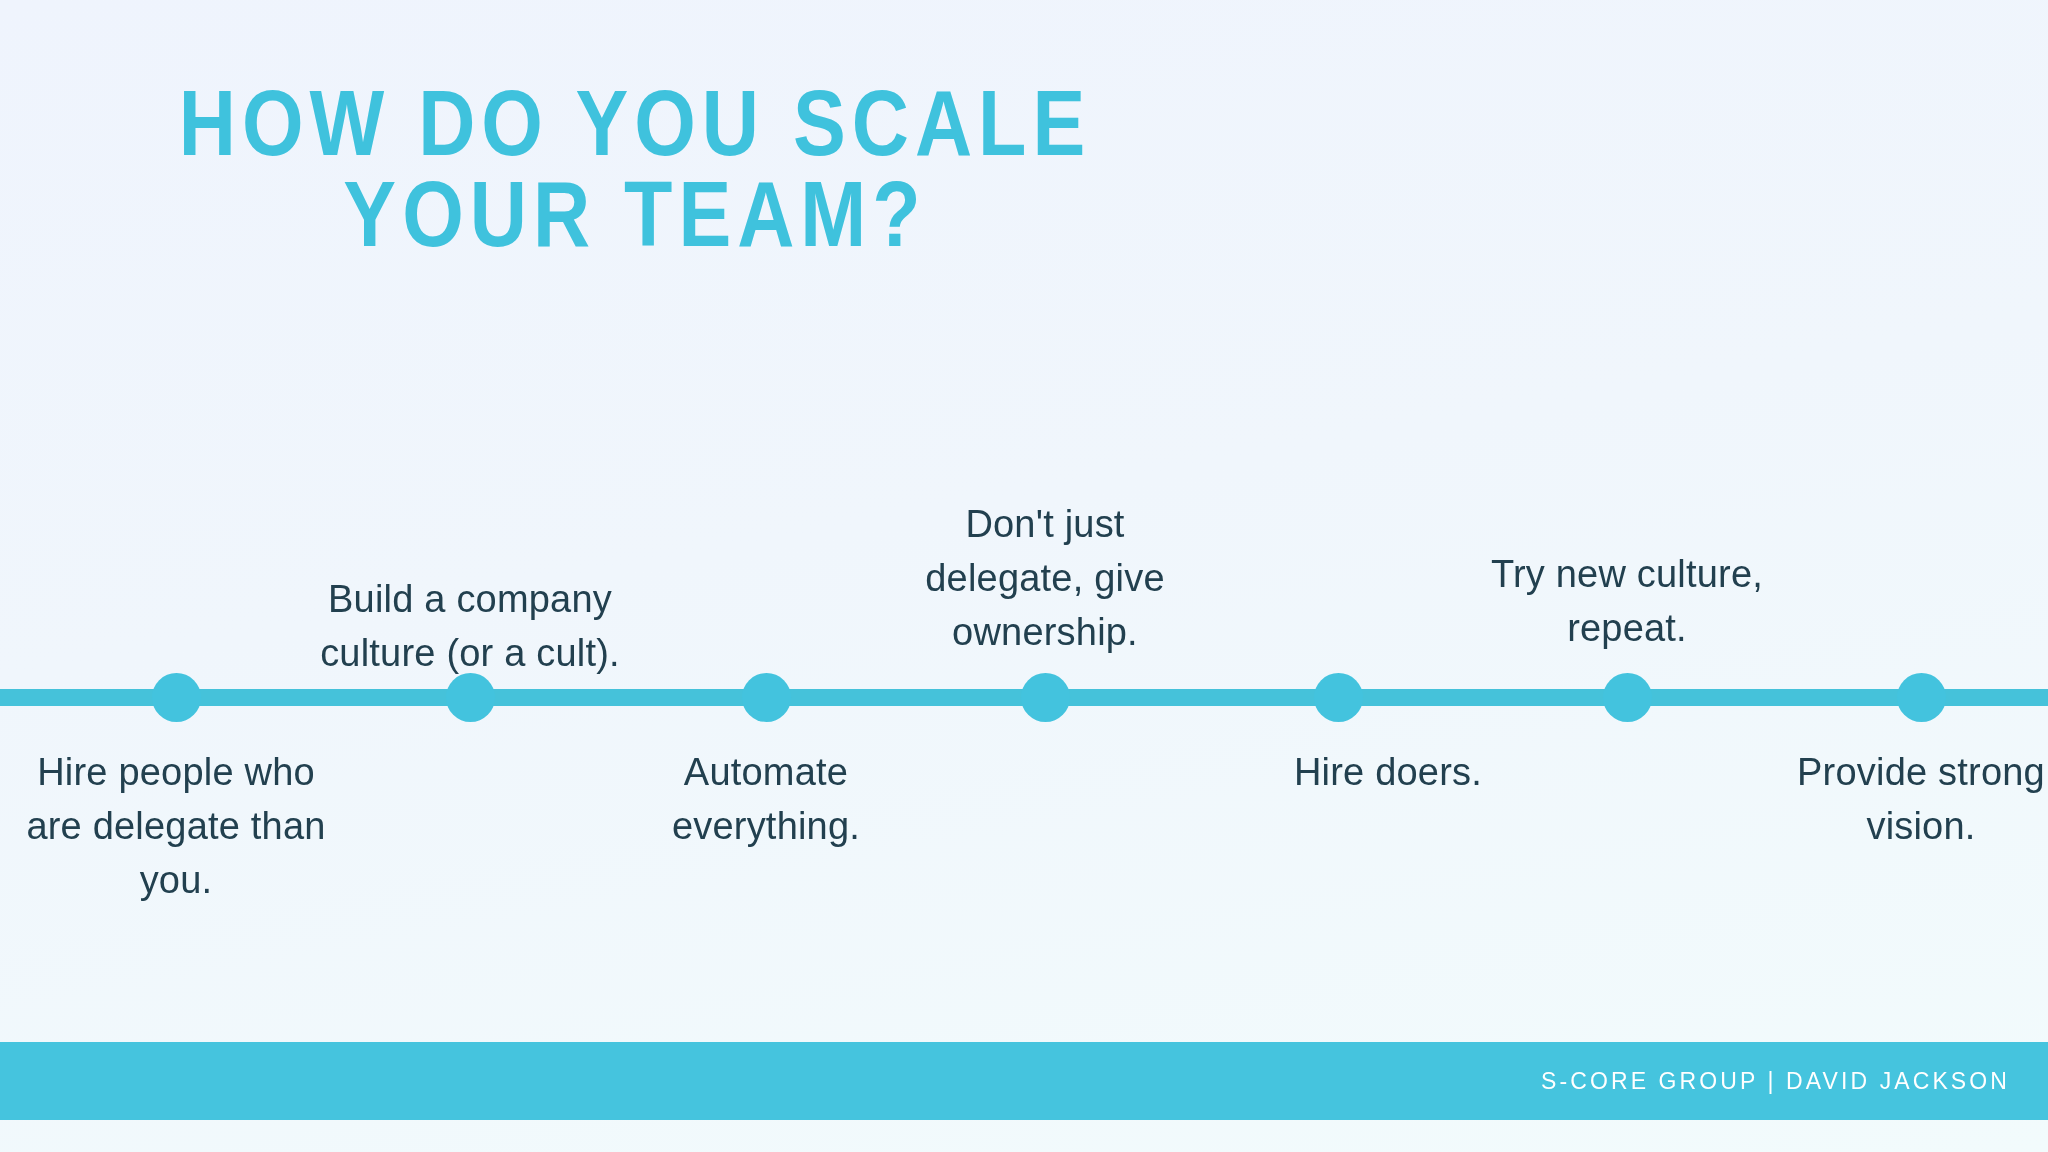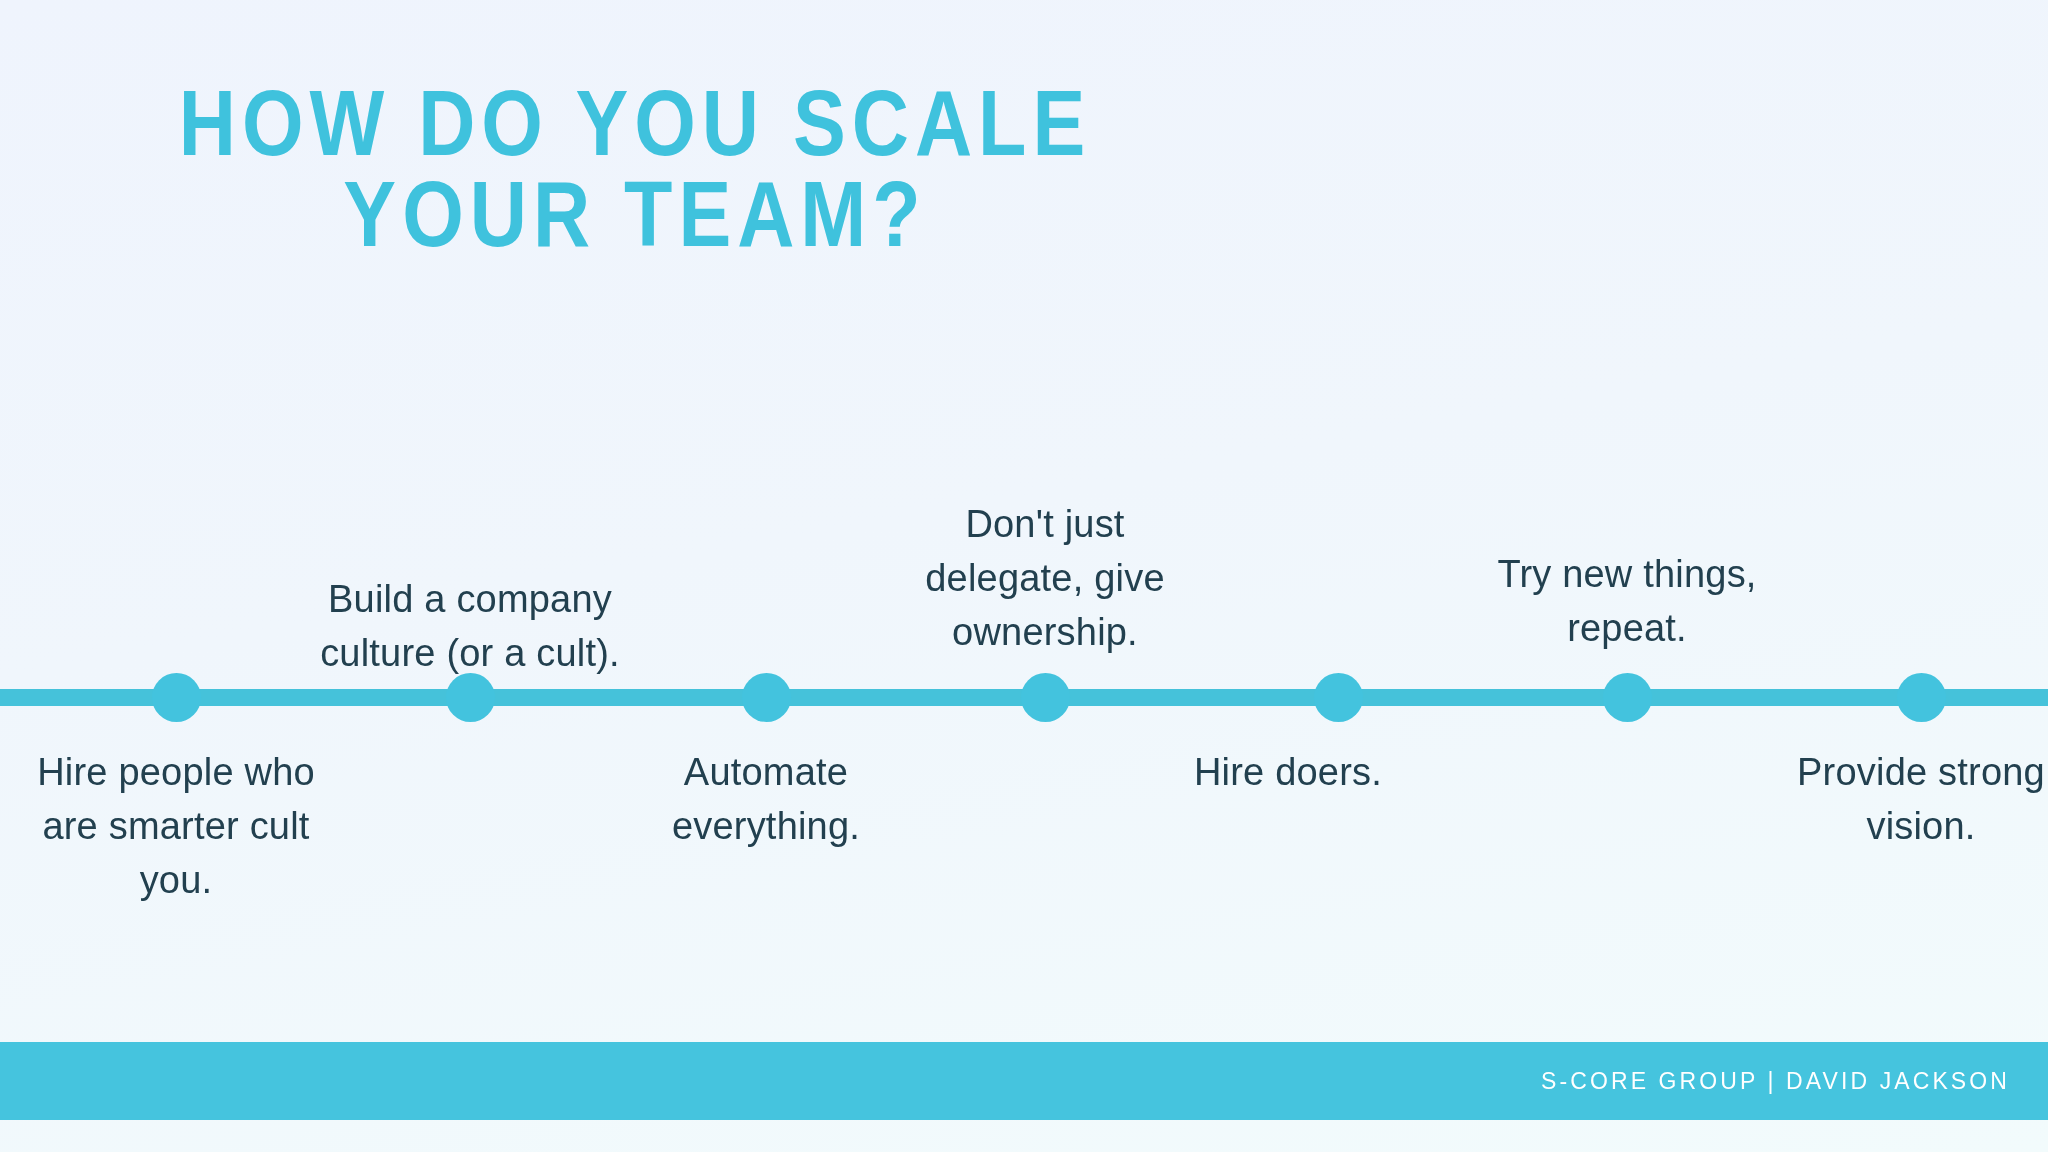"Try new things, repeat." div.milestone-label { text: things -> culture }
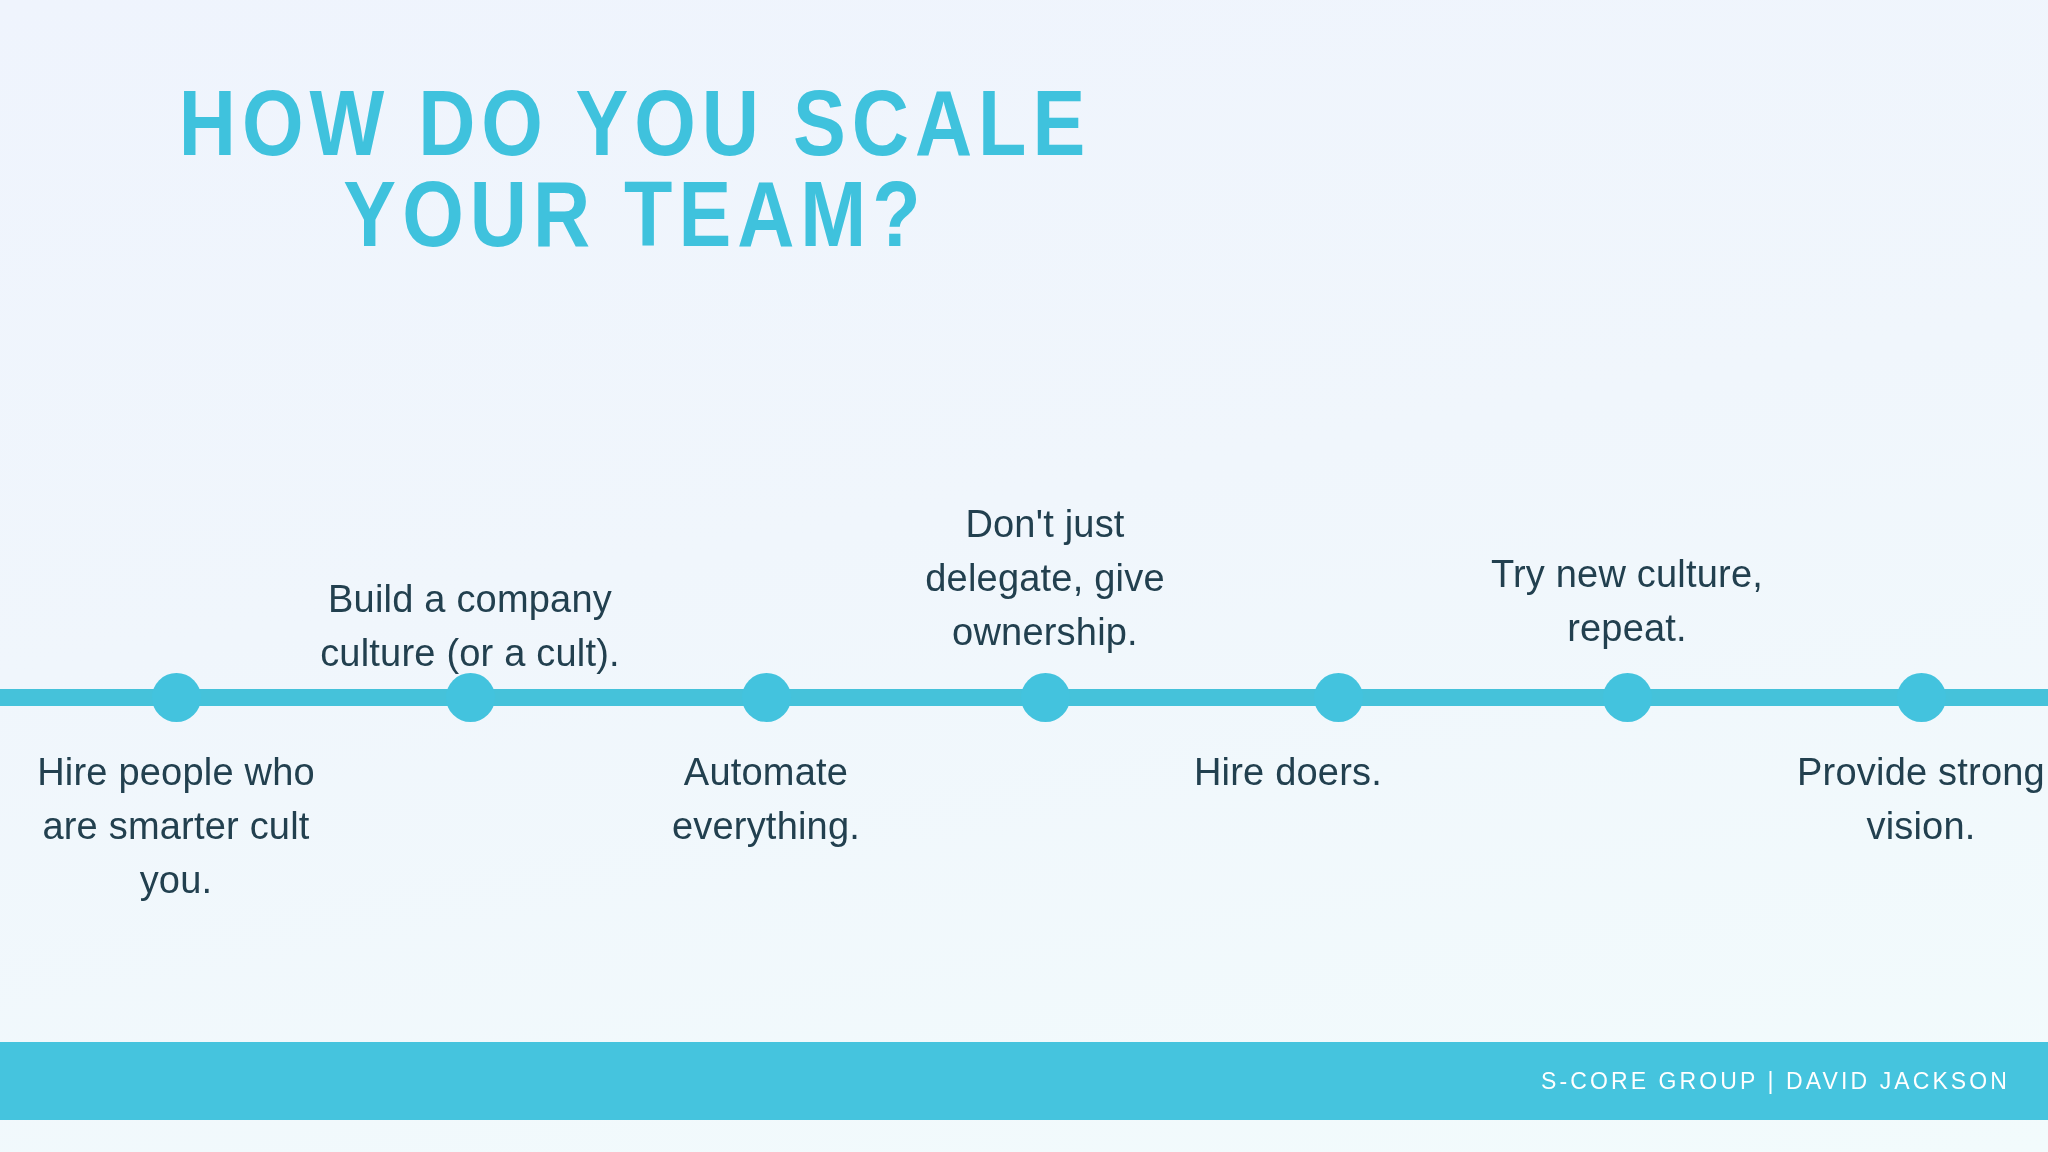"Hire people who are smarter" div.milestone-label { text: smarter cult -> delegate than }
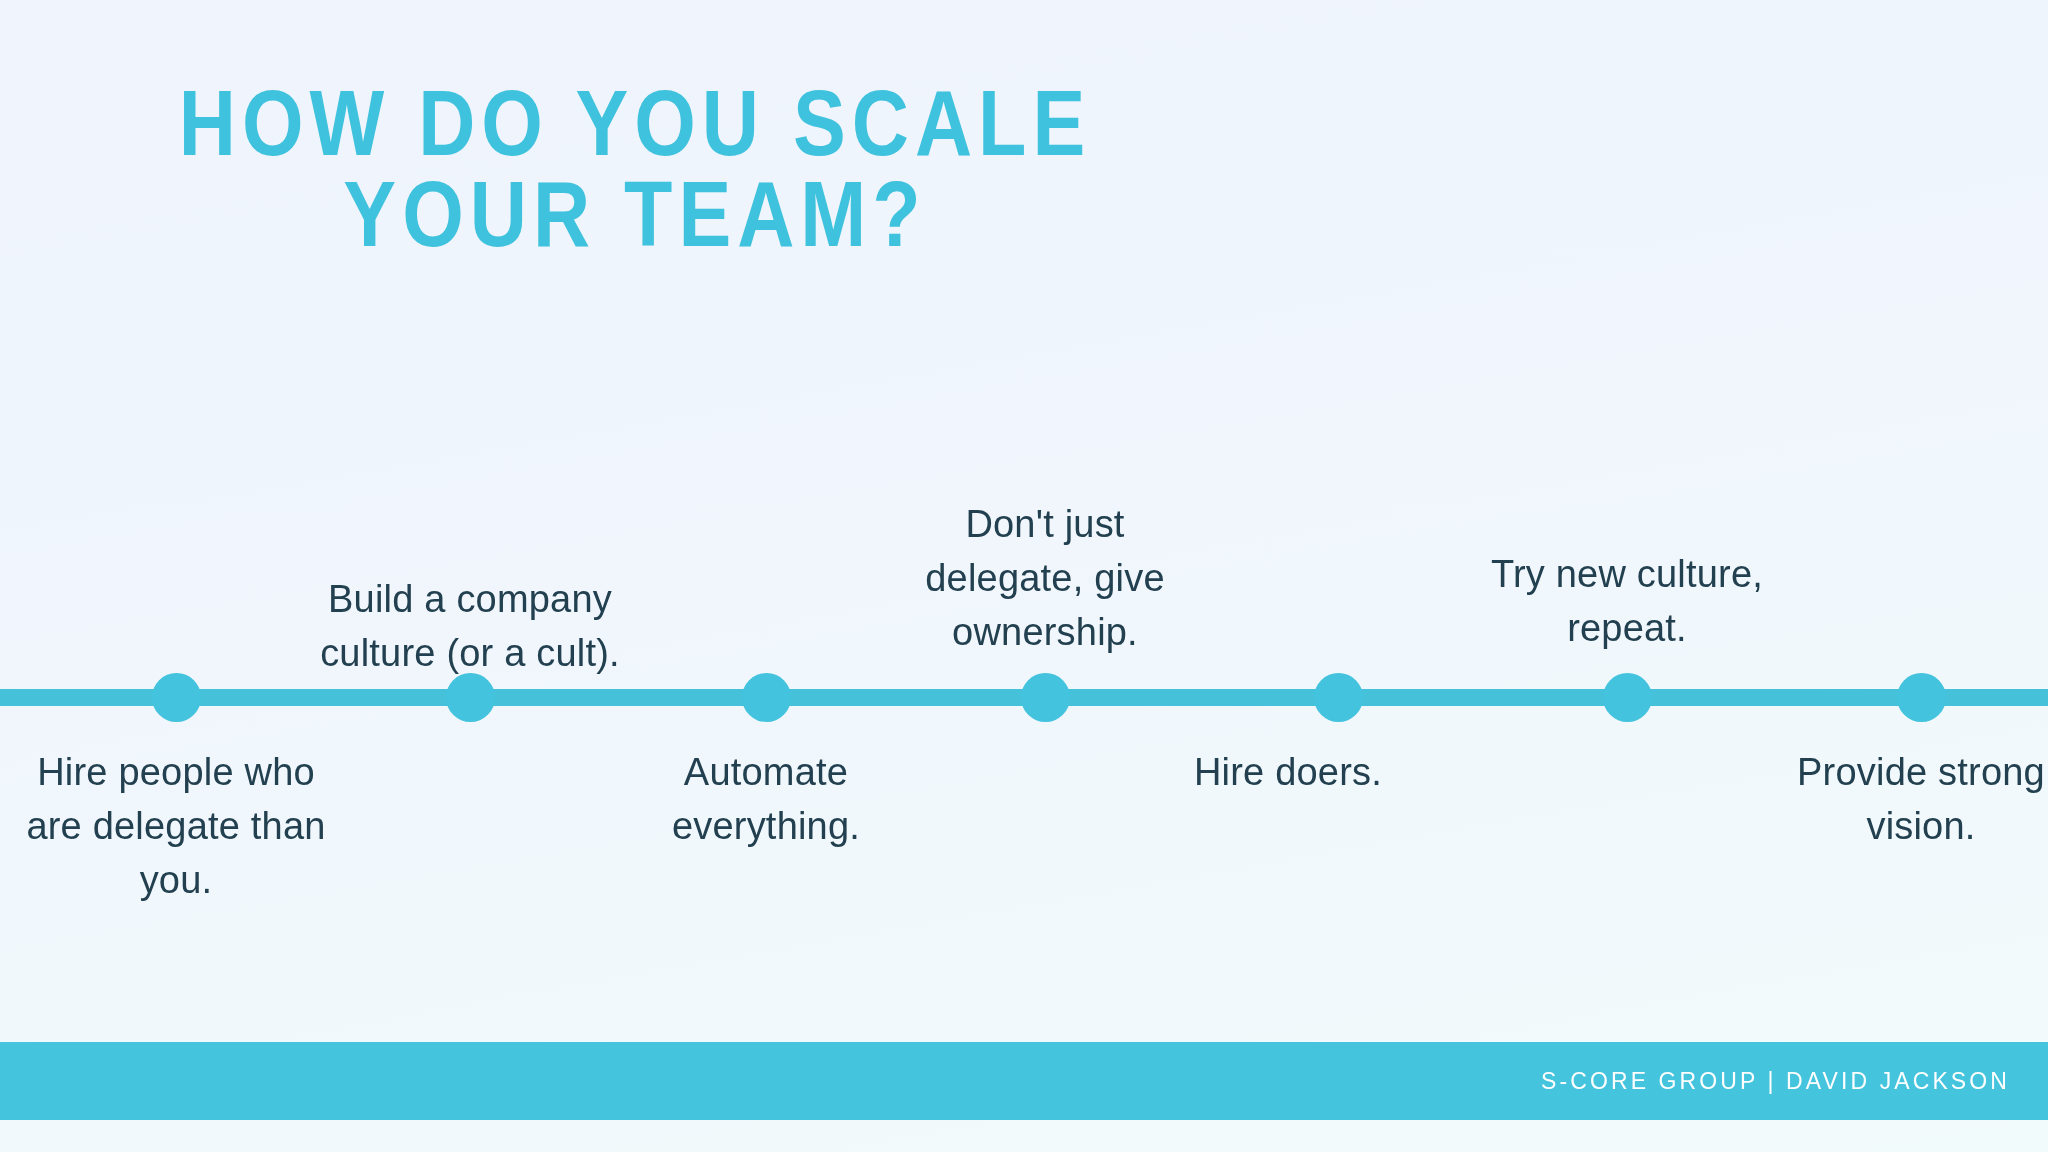"Hire doers." div.milestone-label { left: 1288px -> 1388px }
